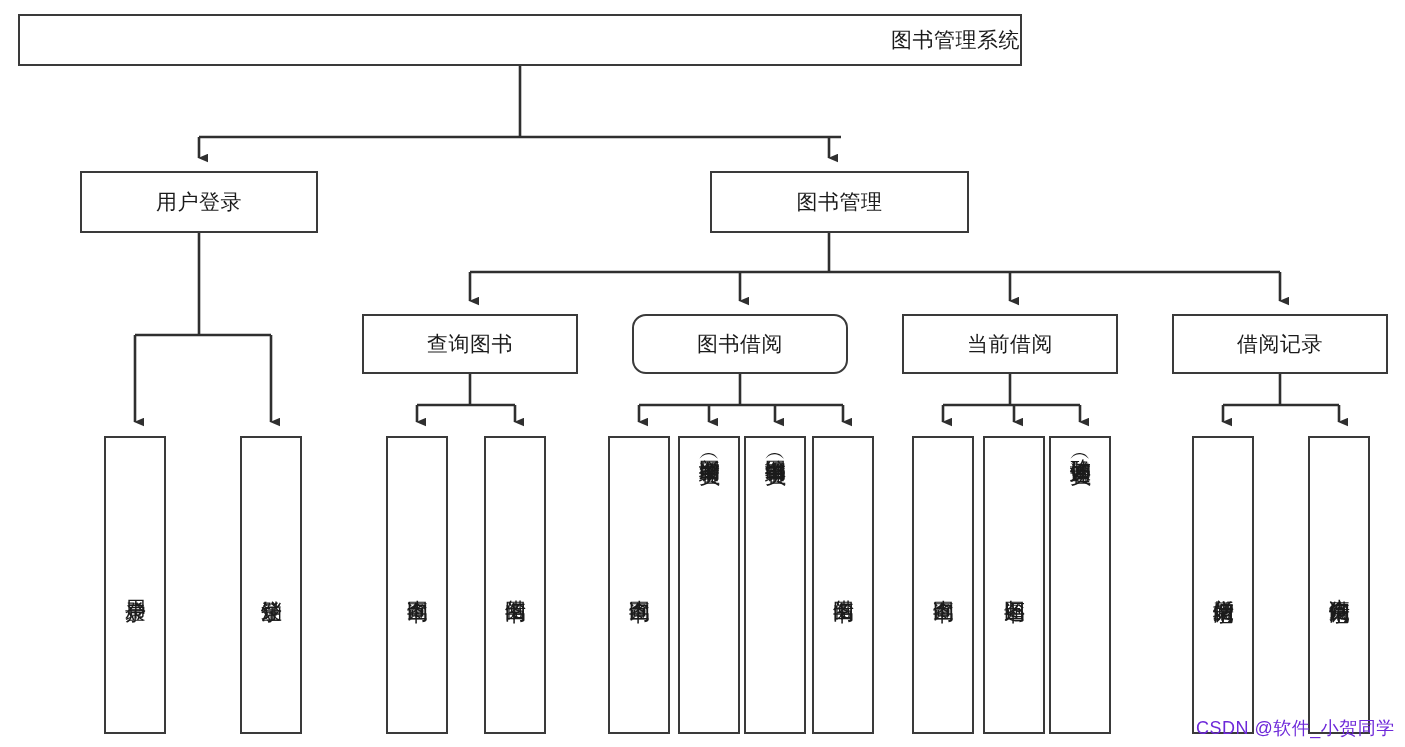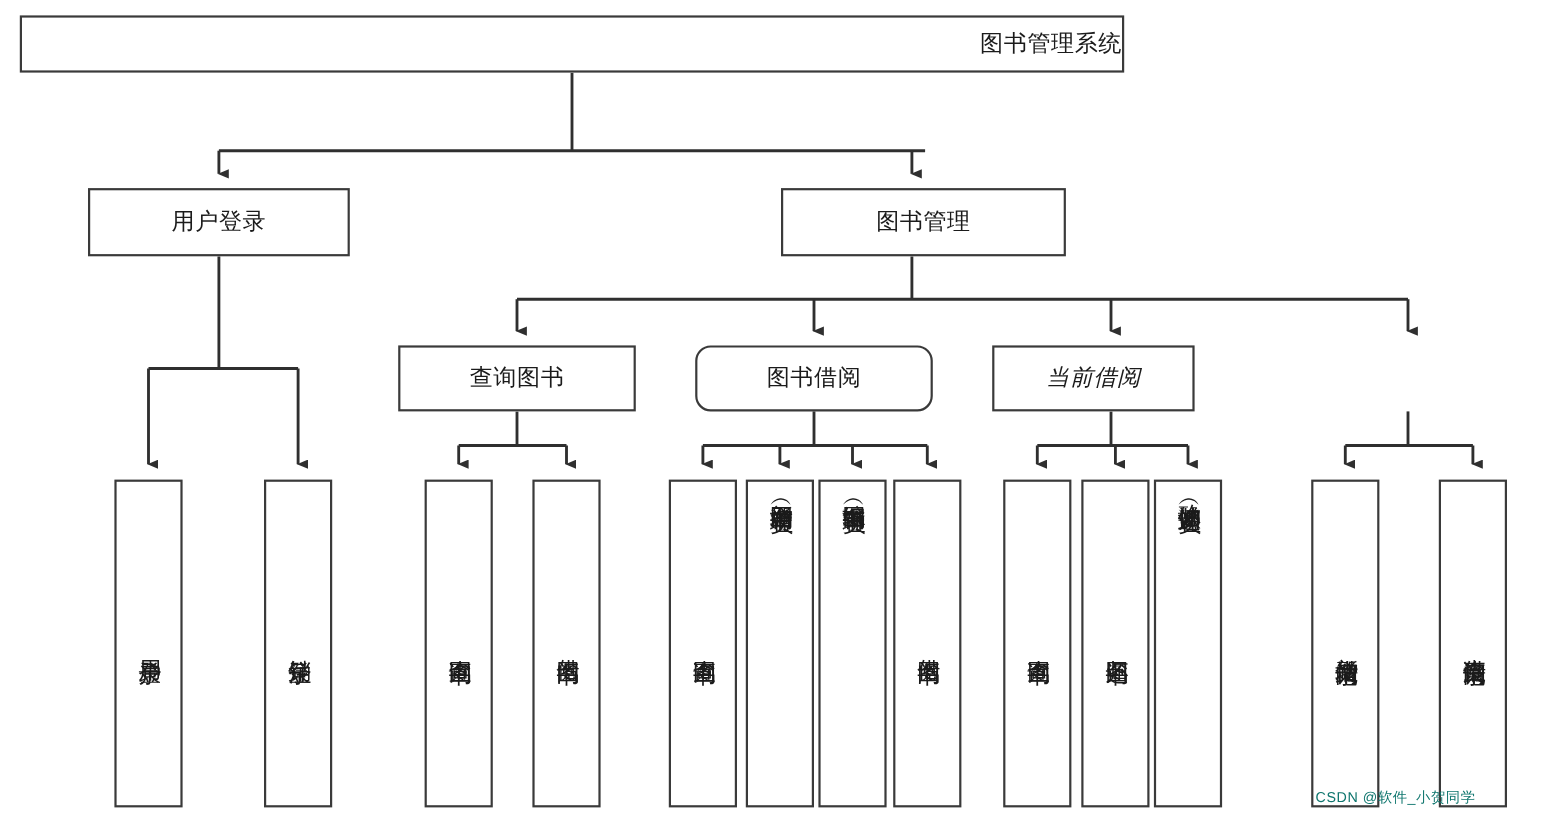"当前借阅" div.node-box { font-style: italic -> none; width: 184px -> 216px }
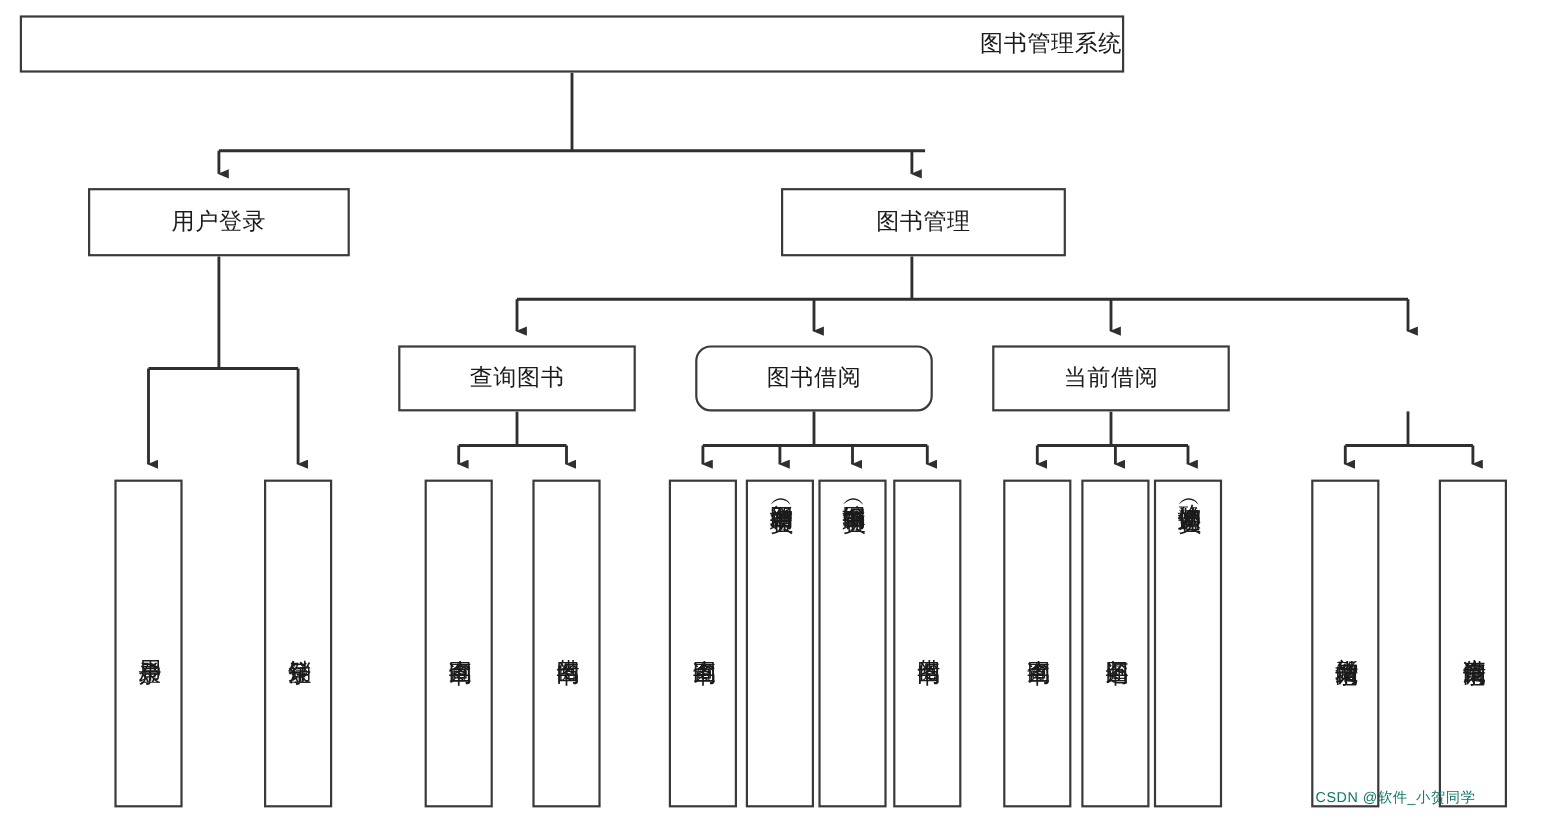"借阅记录" div.node-box { html: none -> <div> <span>借阅记录</span> </div> }
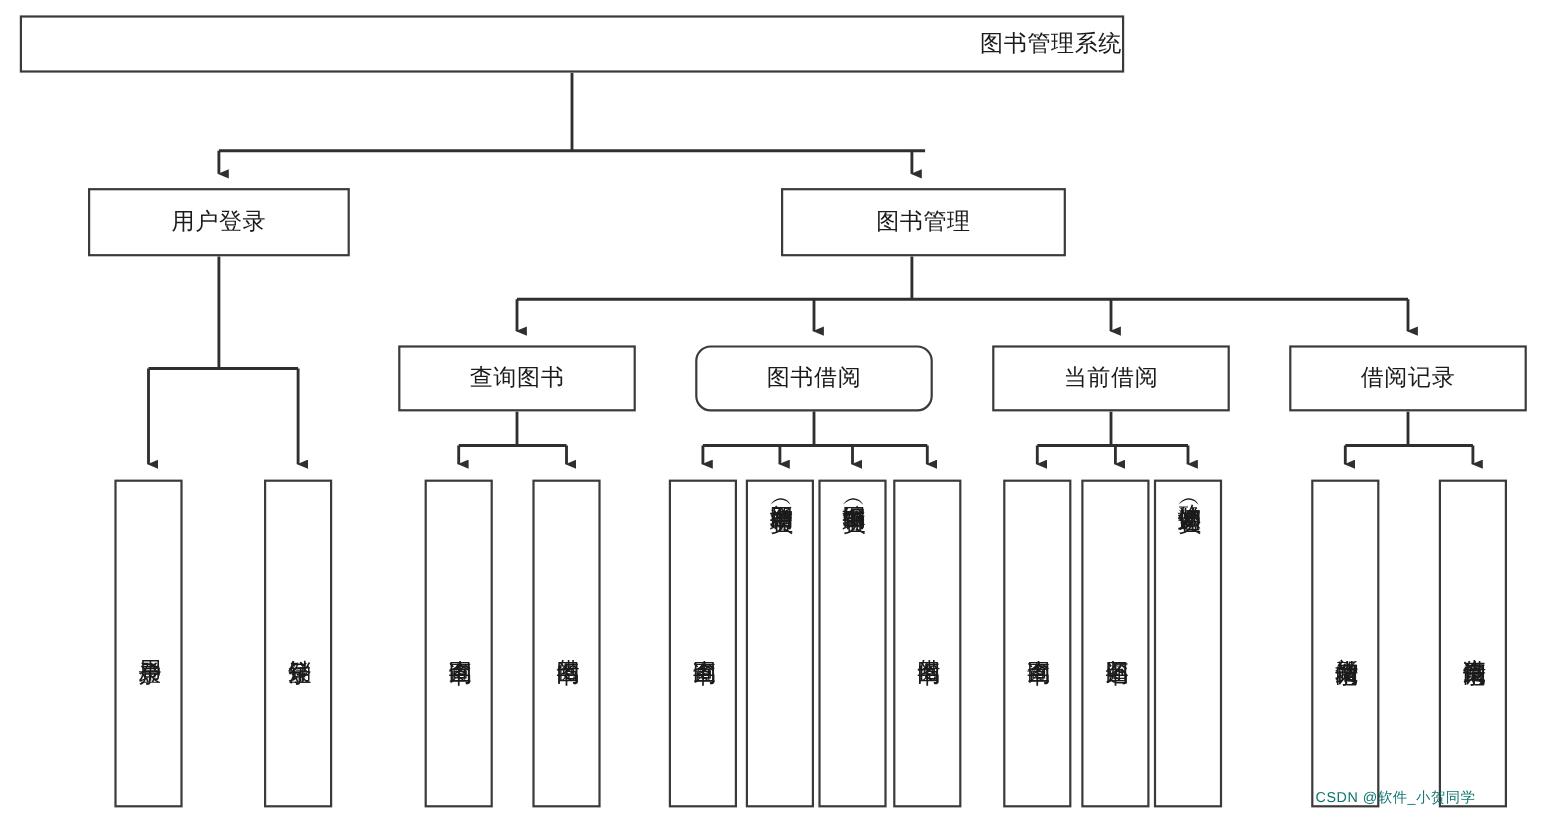"CSDN @软件_小贺同学" .watermark { color: #0f766e -> #6d28d9; font-size: 13px -> 18px }
